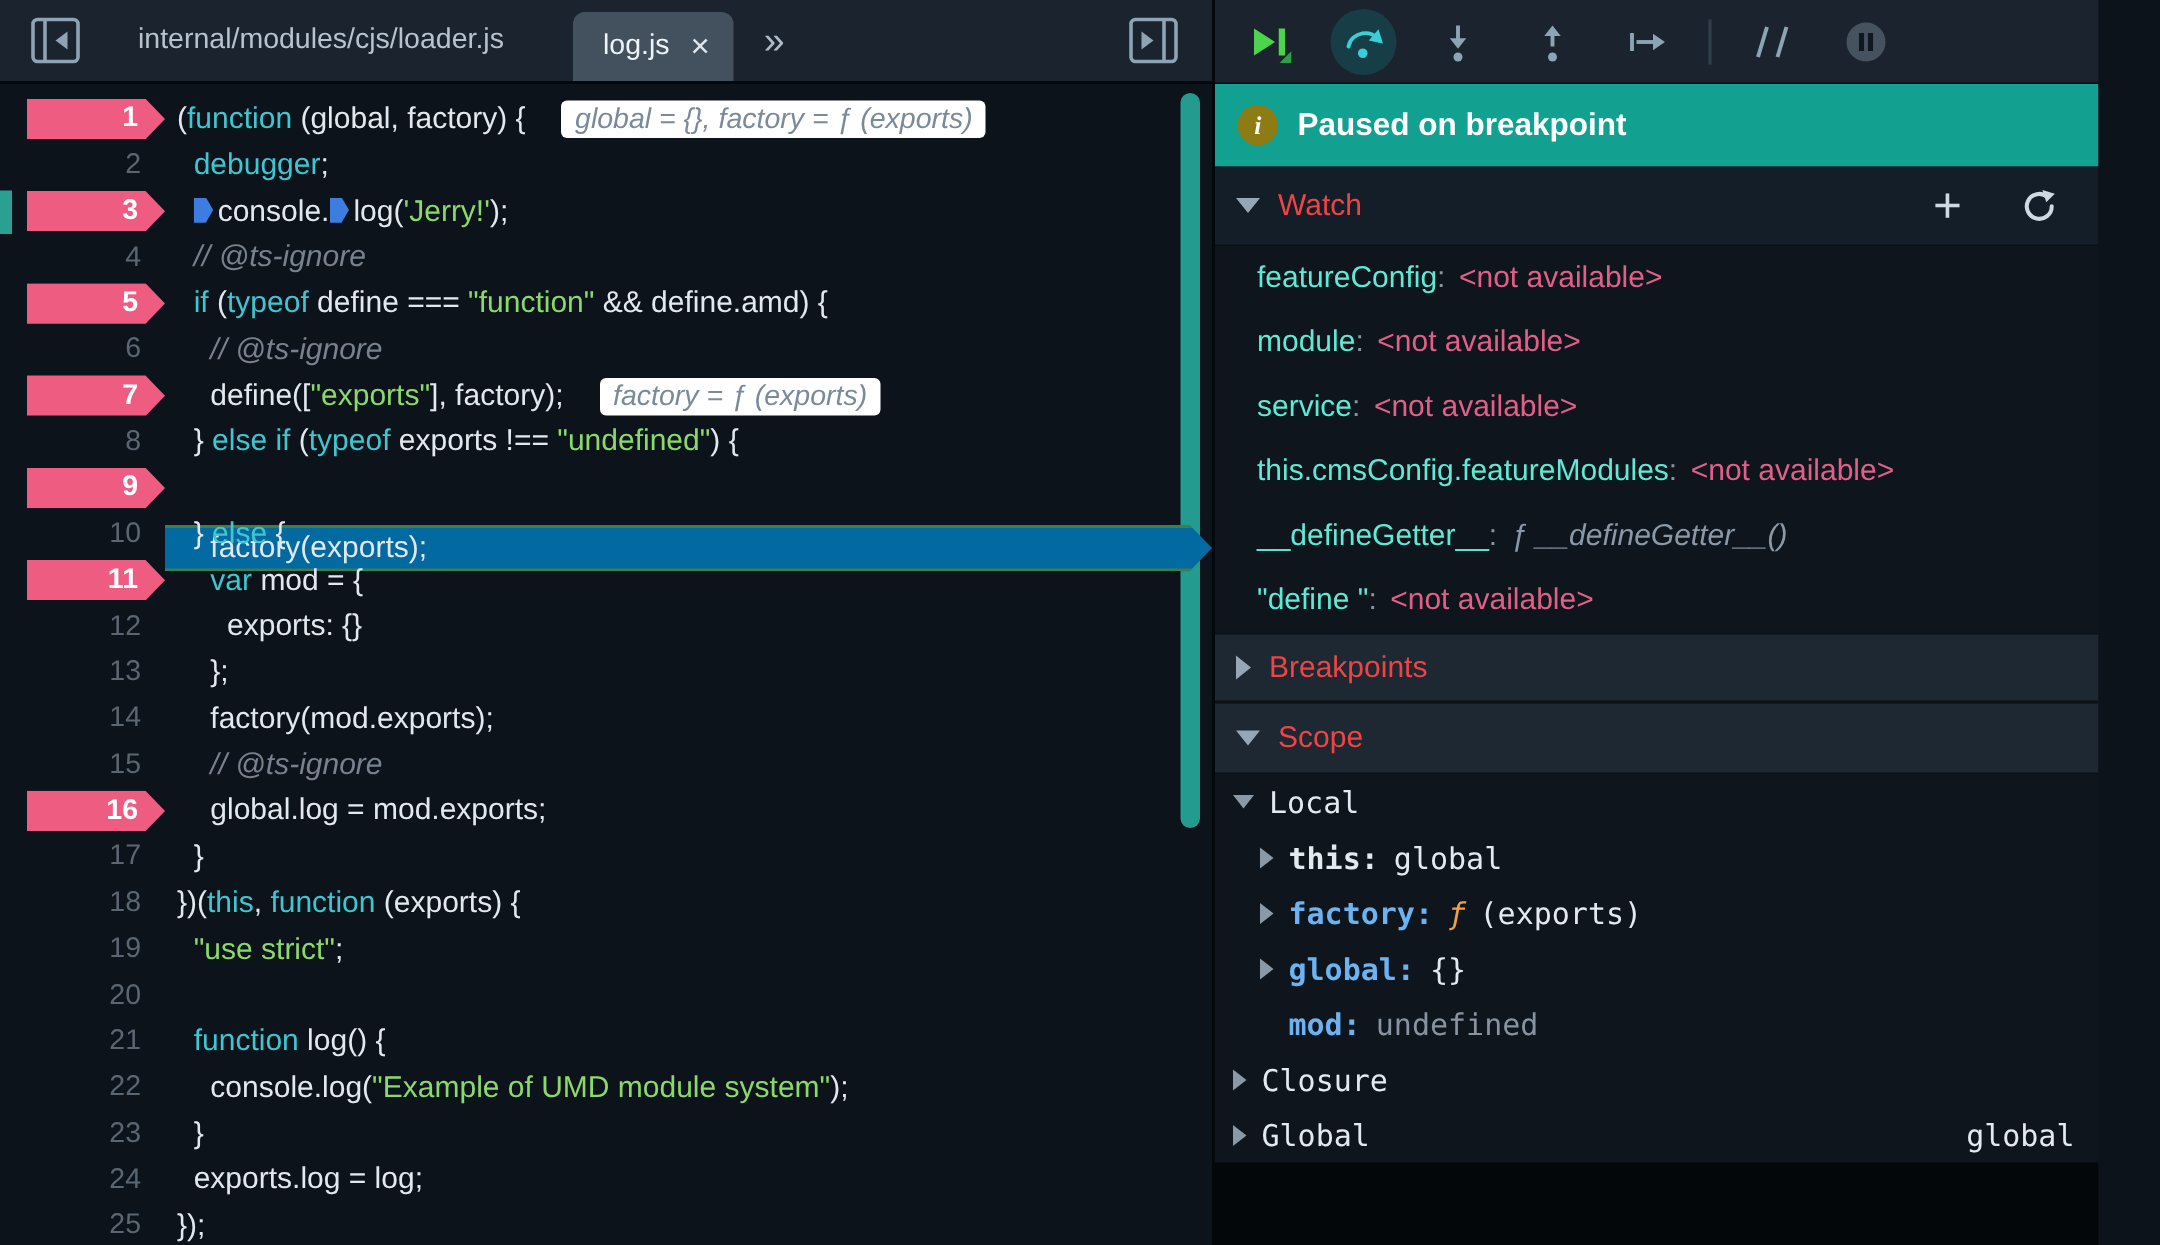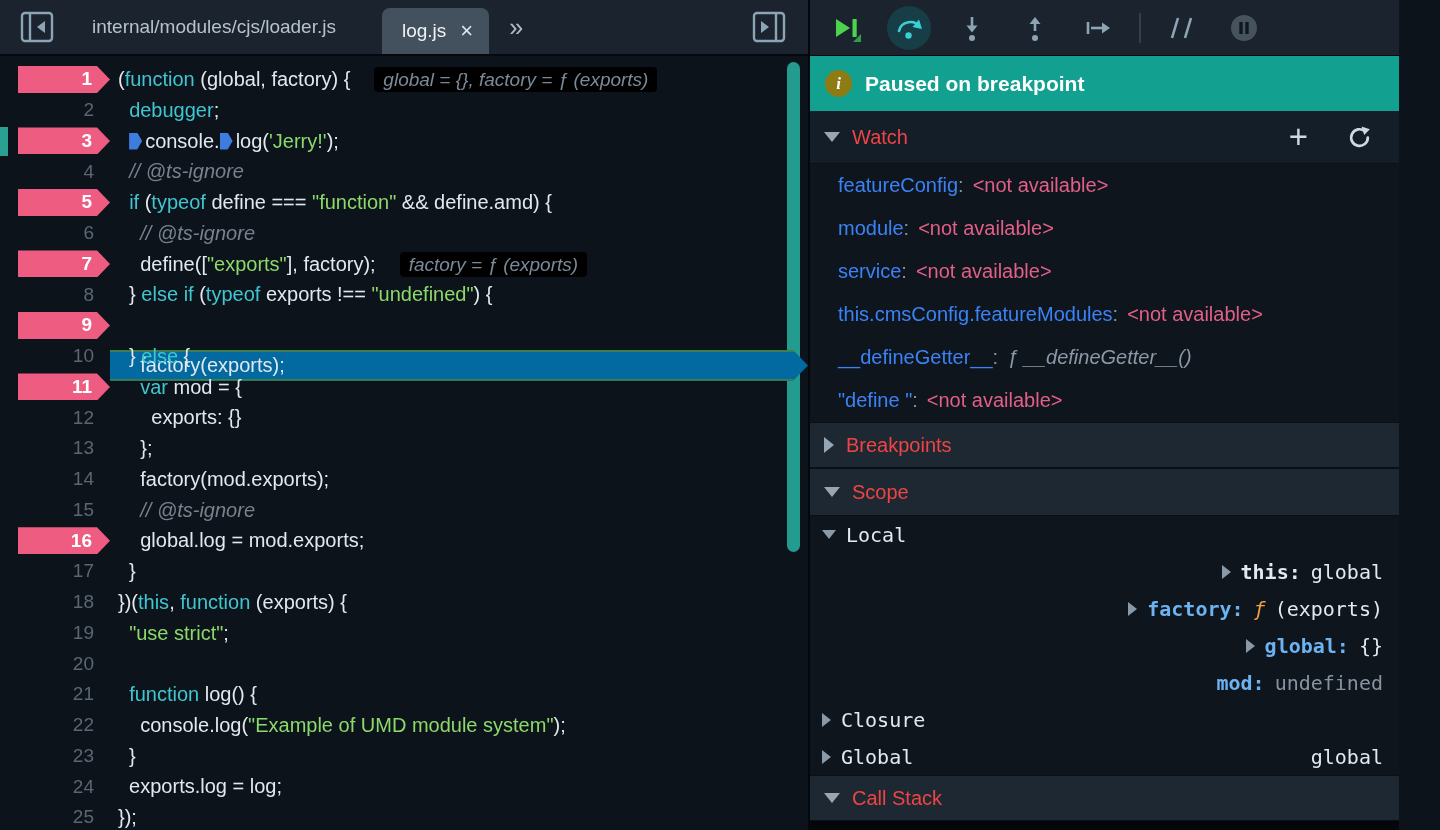"global = {}, factory =" .hint { background: #000000 -> #ffffff }
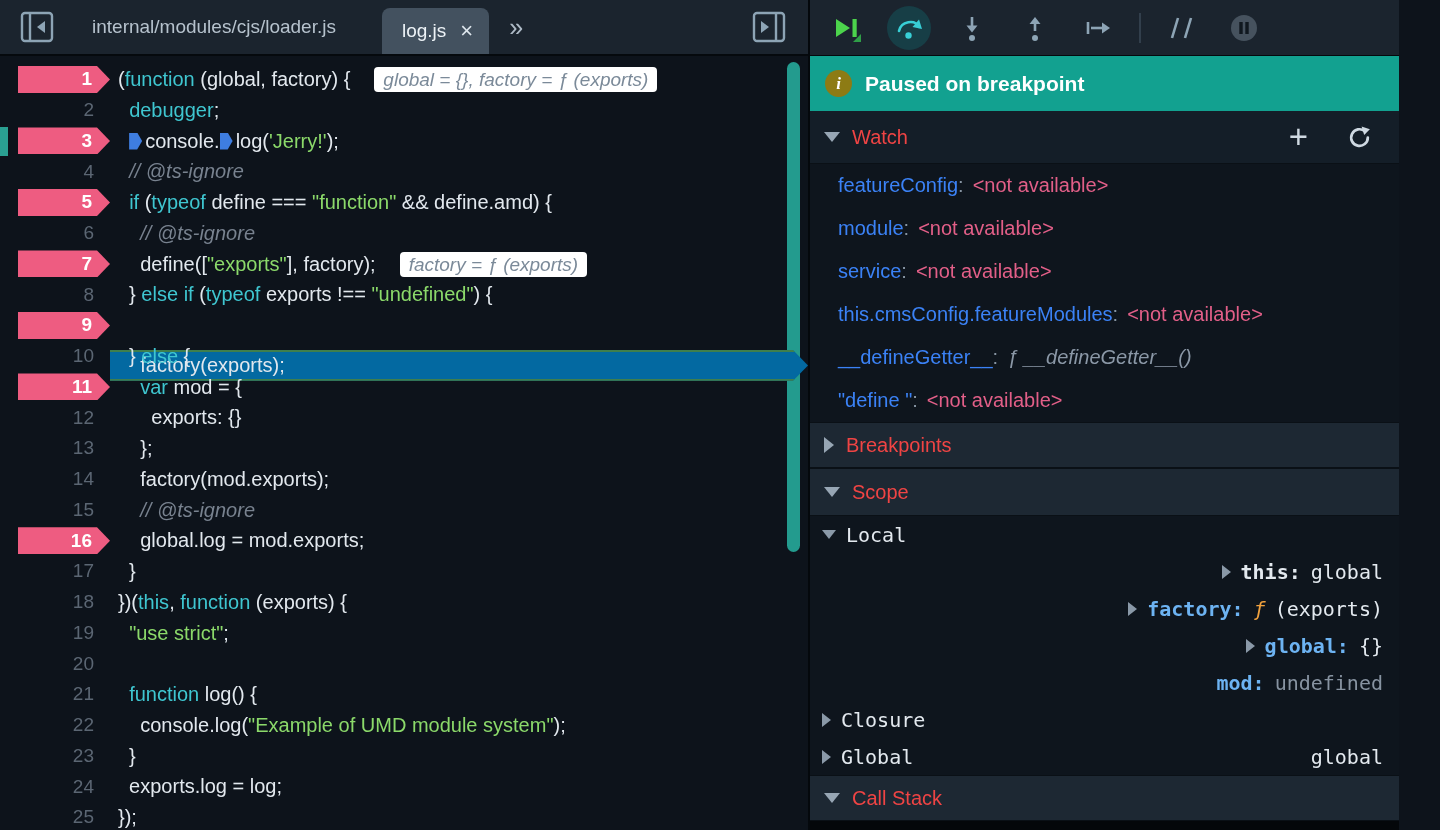"featureConfig" .w-name { color: #3b82f6 -> #5eead4 }
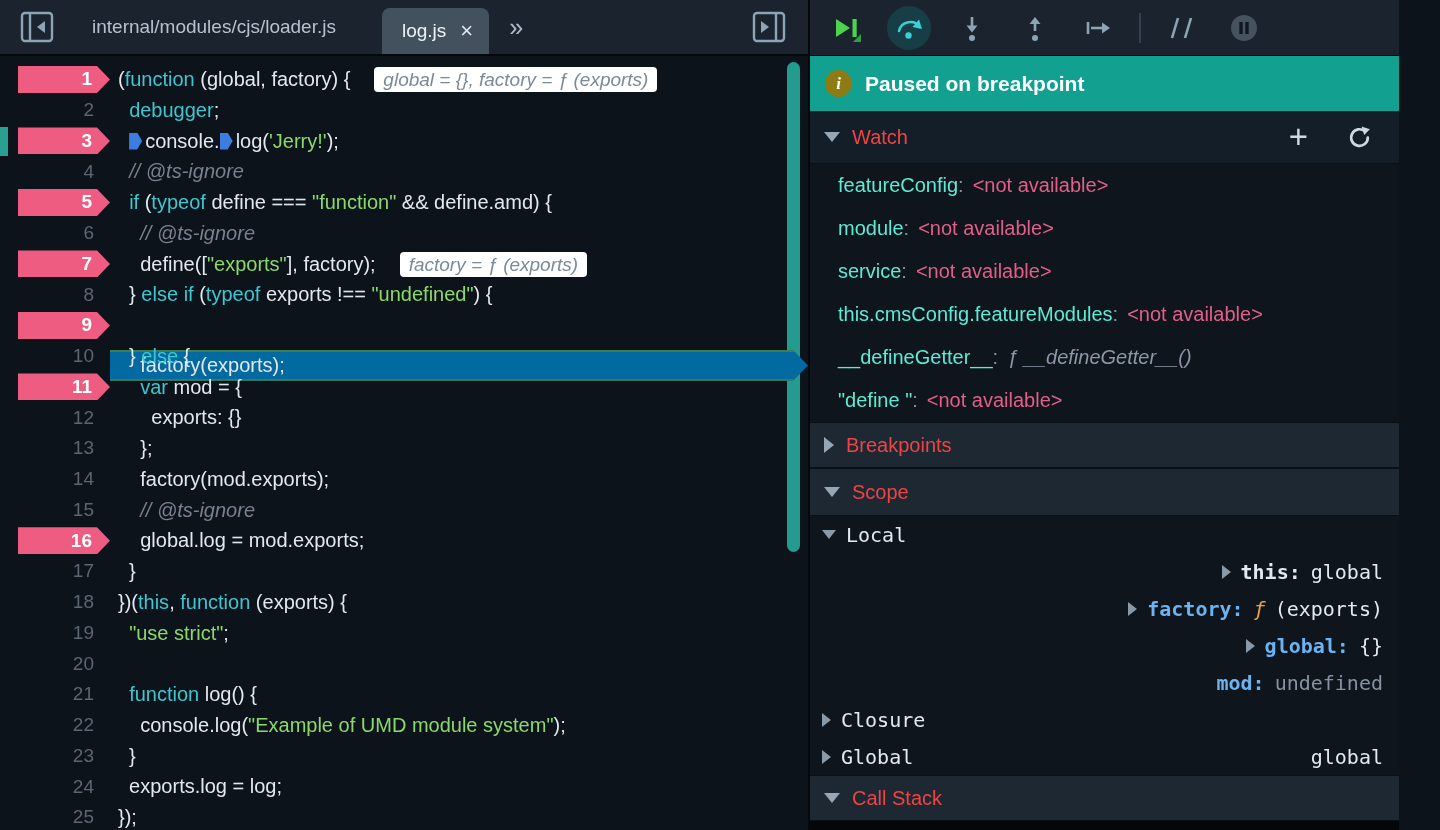"this:" .scope-row.entry { justify-content: flex-end -> none }
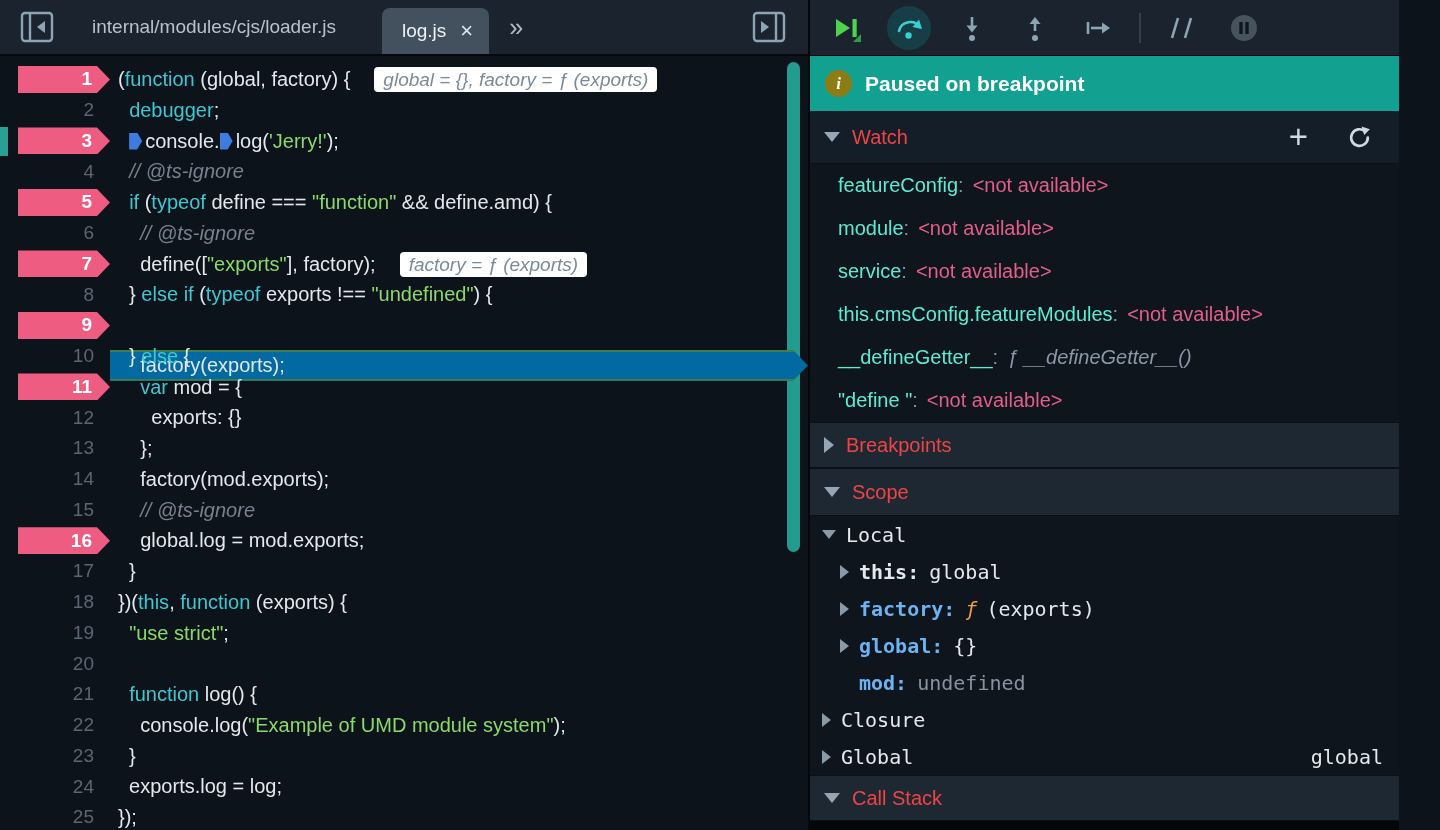"Call Stack" div.sec-header { html: <div> <div></div> <div>Call Stack</div> </div> -> none }
